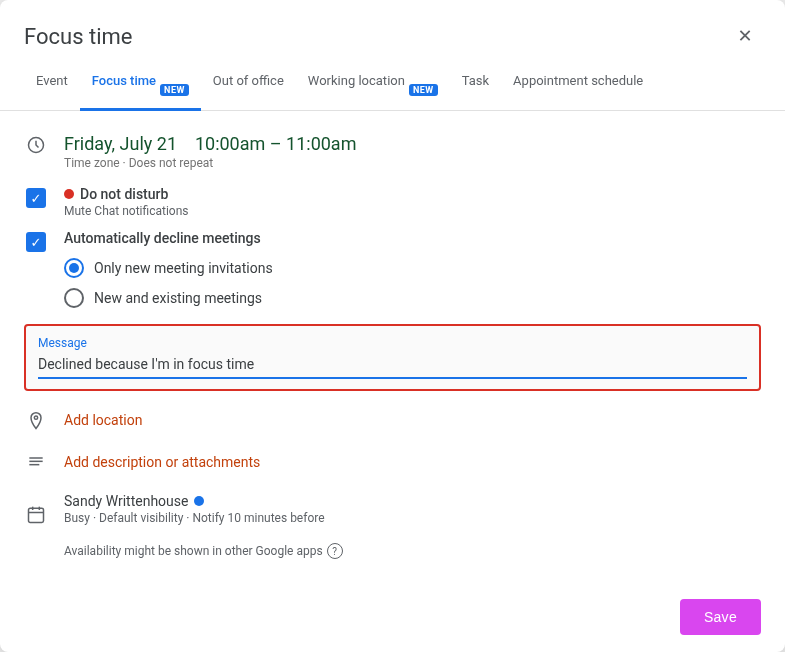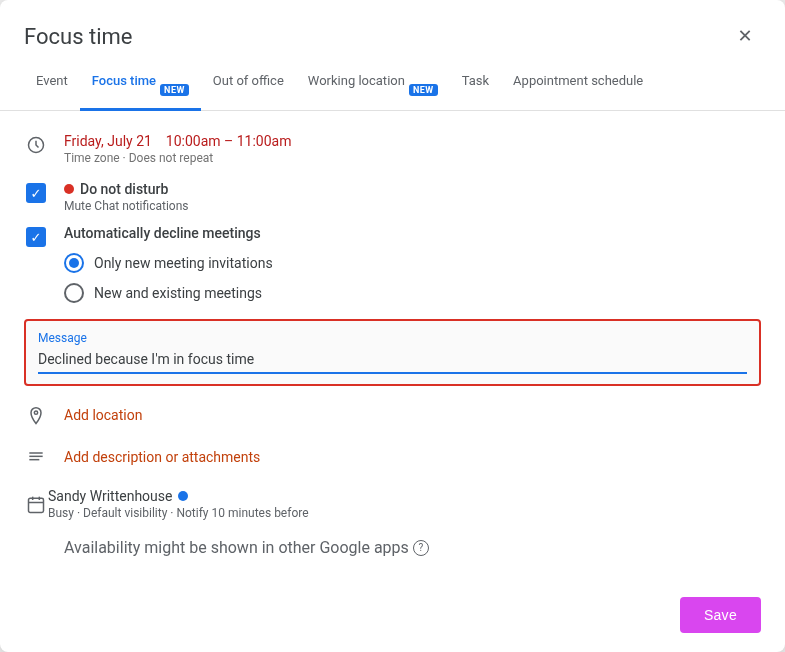"Friday, July 21 10:00am –" .date-time { color: #b91c1c -> #14532d; font-size: 14px -> 18px }
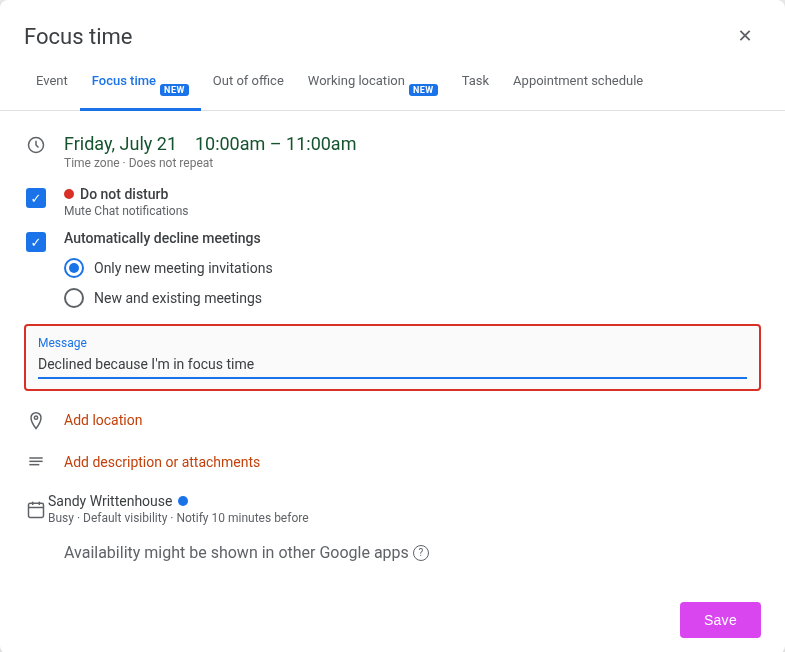"Sandy Writtenhouse" .attendee-row { align-items: center -> flex-end; gap: none -> 16px }
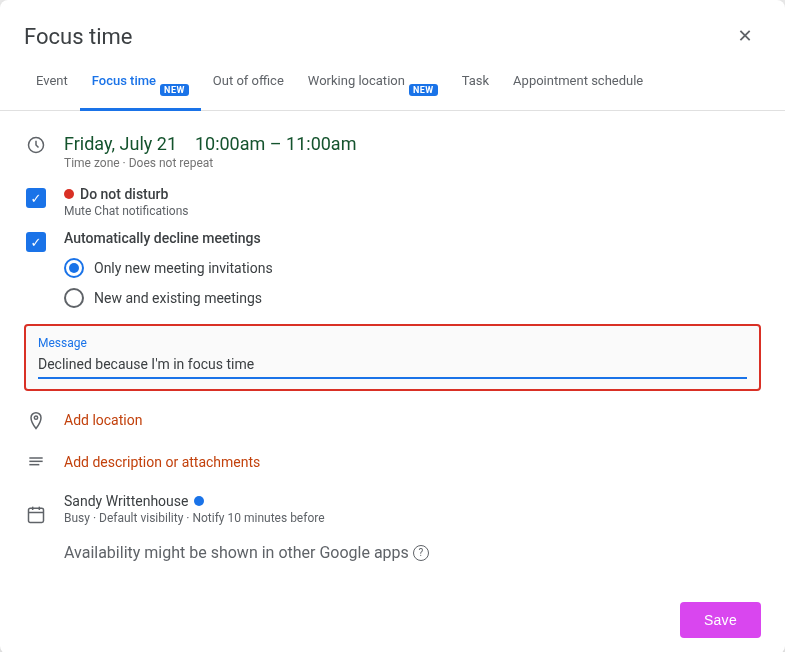"Availability might be shown in" .availability-text { font-size: 16px -> 12px }
